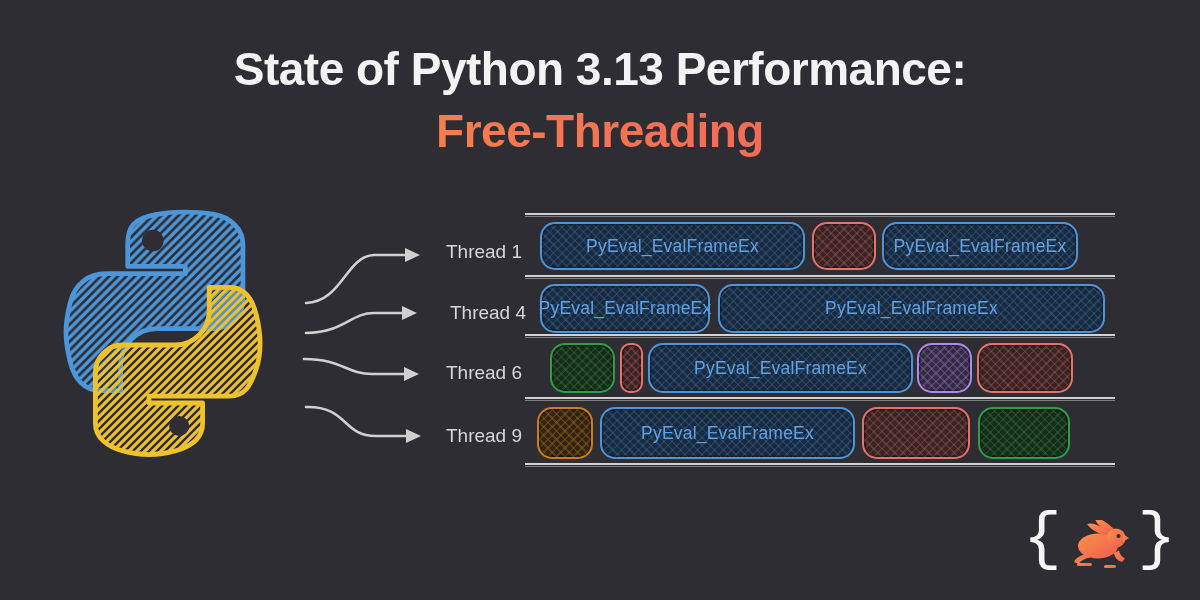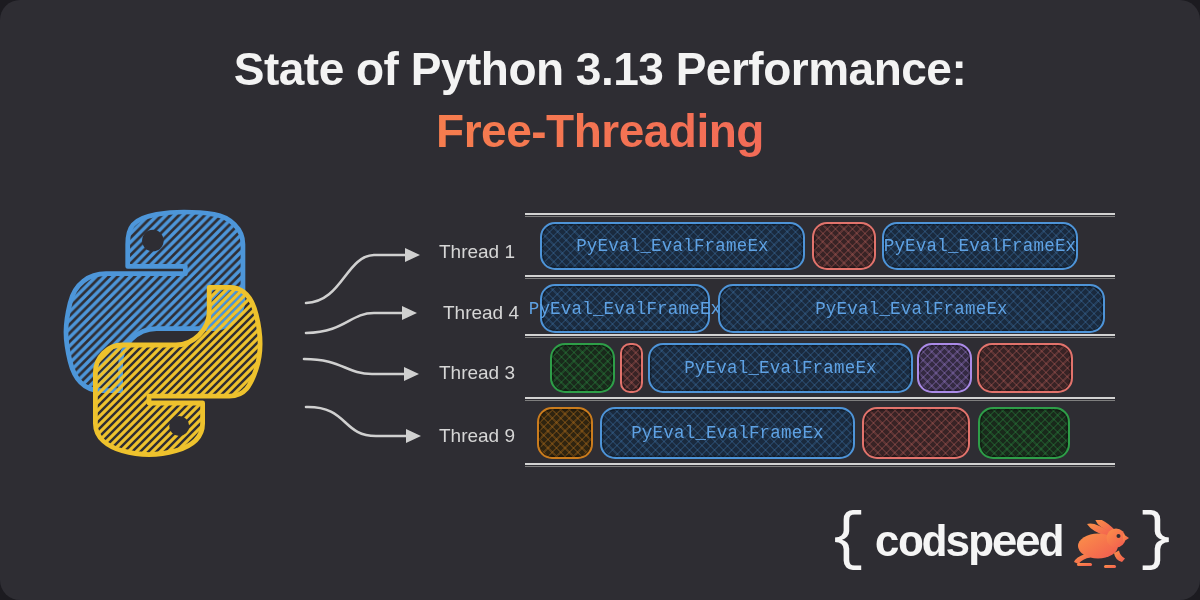"State of Python 3.13 Performance:" .canvas { border-radius: 20px -> none }
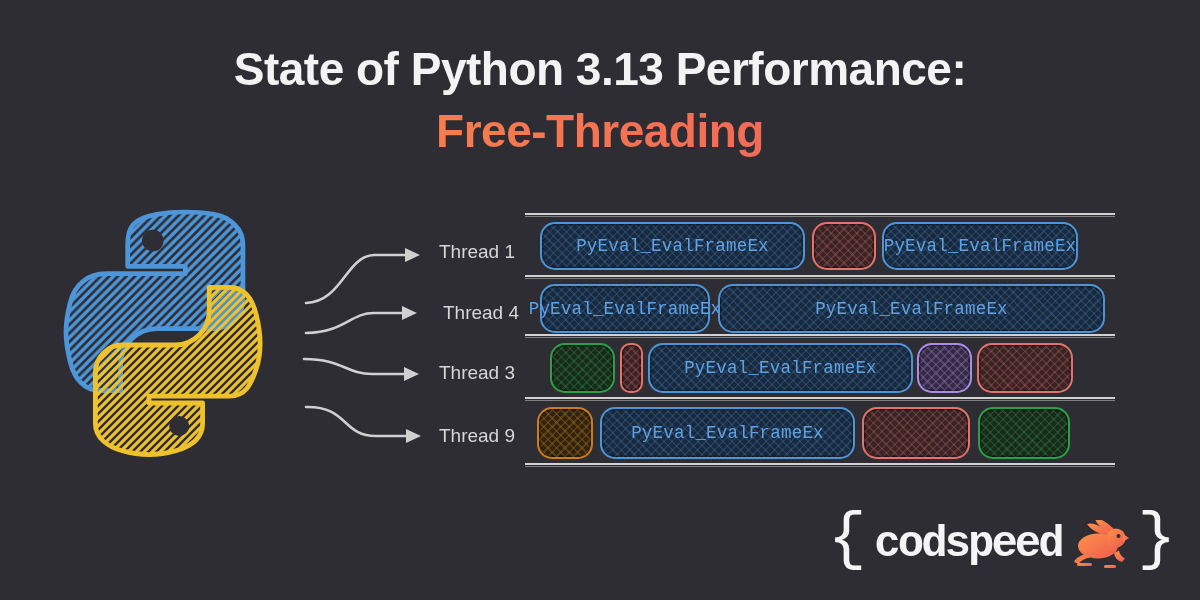"Thread 1" .tlabel { text-align: center -> right }
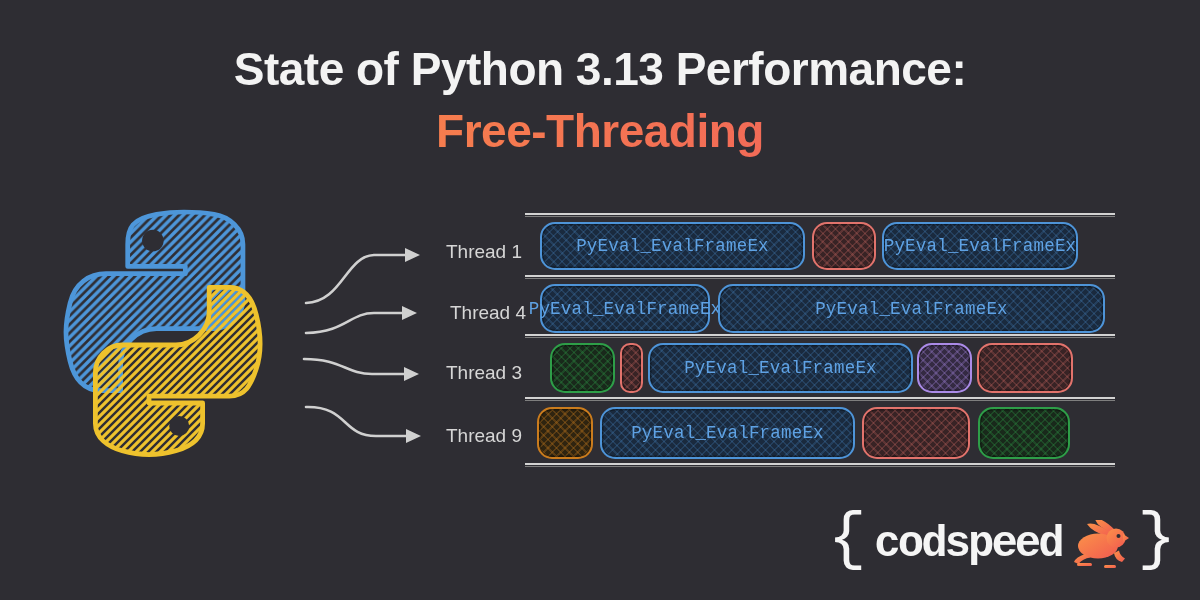"PyEval_EvalFrameEx" .blk { font-family: Liberation Mono, monospace -> none }
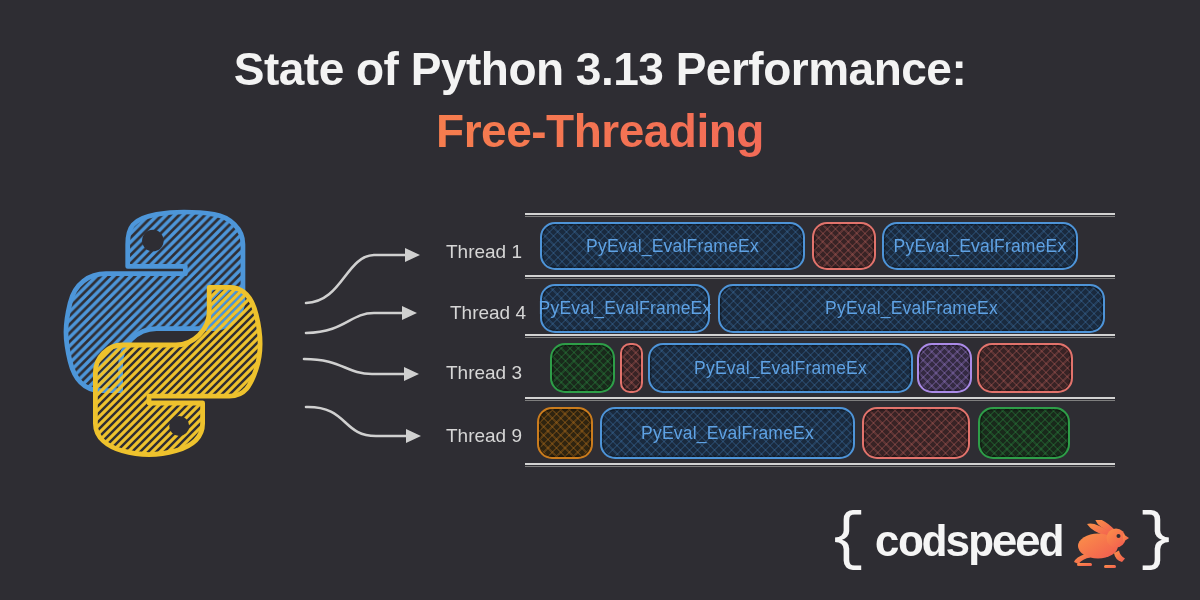"Thread 3" div.tlabel { text: 3 -> 6 }
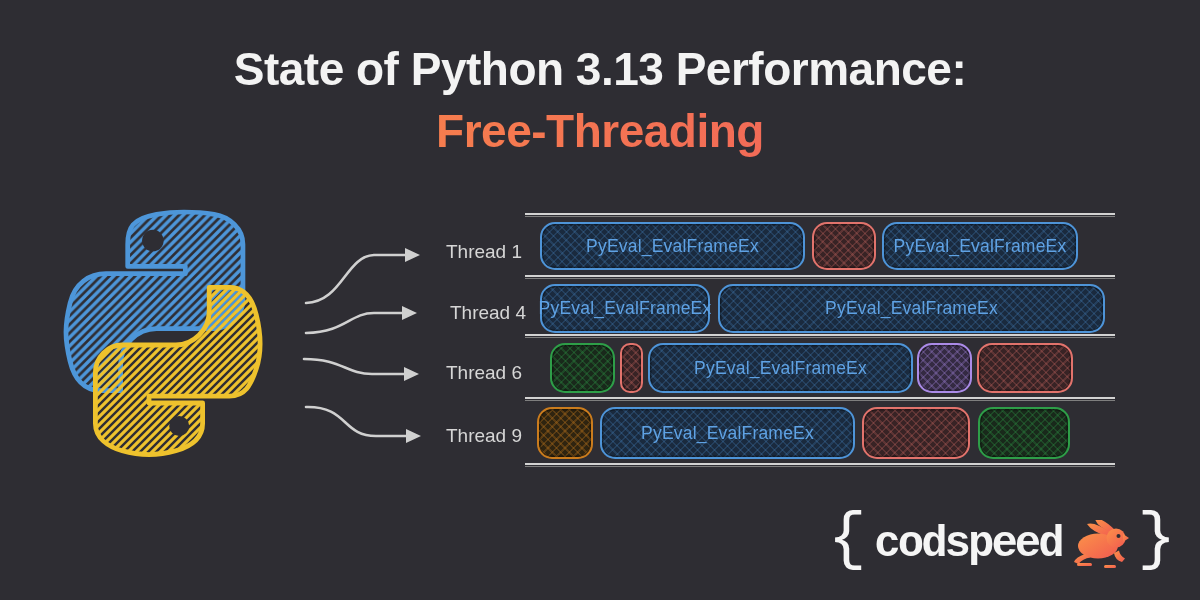"codspeed" span.cstext { html: <span>codspeed</span> -> none }
